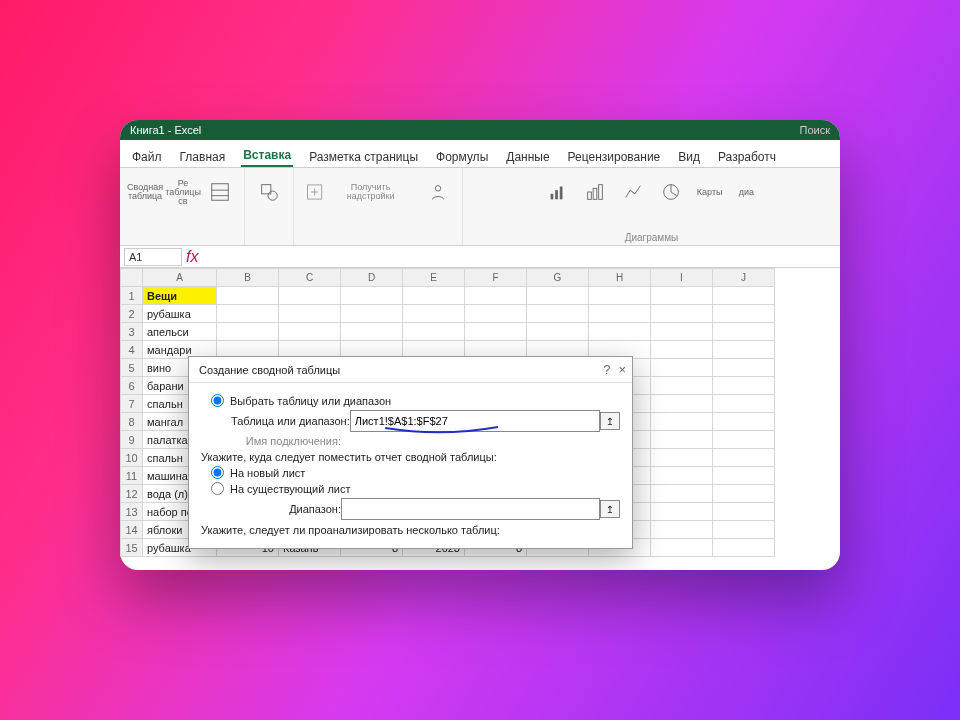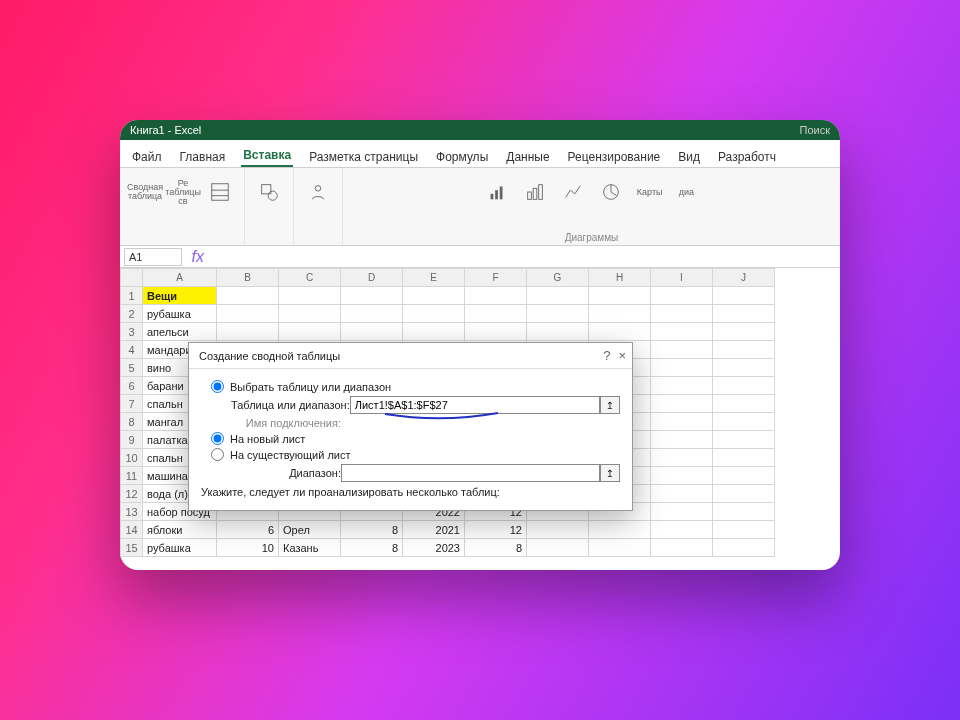"Получить надстройки" div.ico { html: none -> <div> <svg> <rect></rect> <line></line> <line></line> </svg> <span>Получить надстройки</span> </div> }
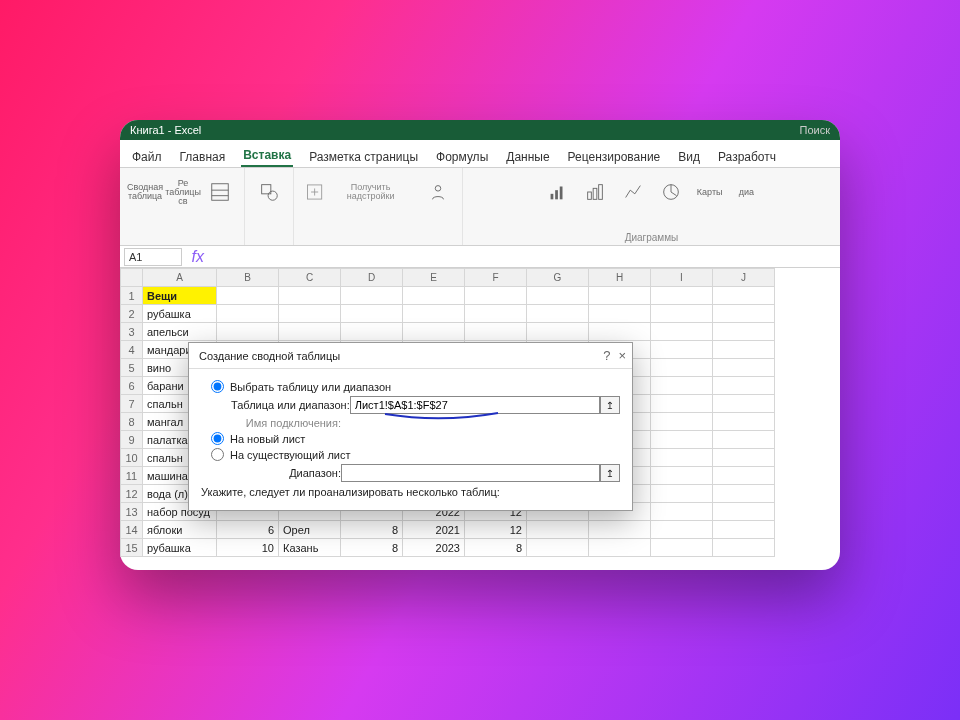"fx" .fx { color: #8b5cf6 -> #be185d; text-align: right -> left }
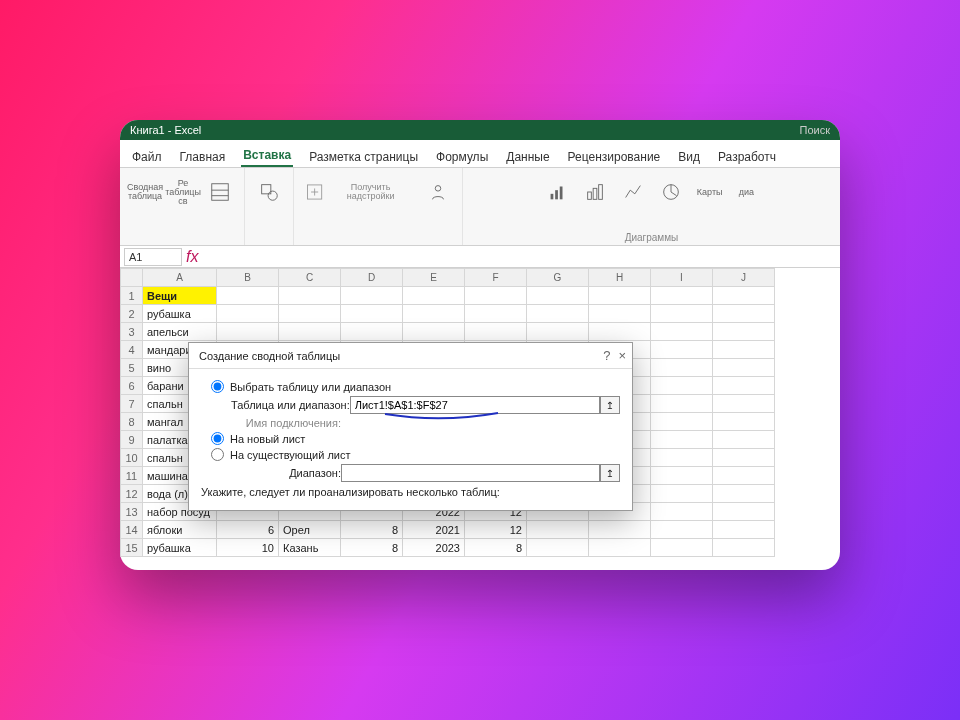"Создание сводной таблицы" .dialog { top: 74px -> 88px }
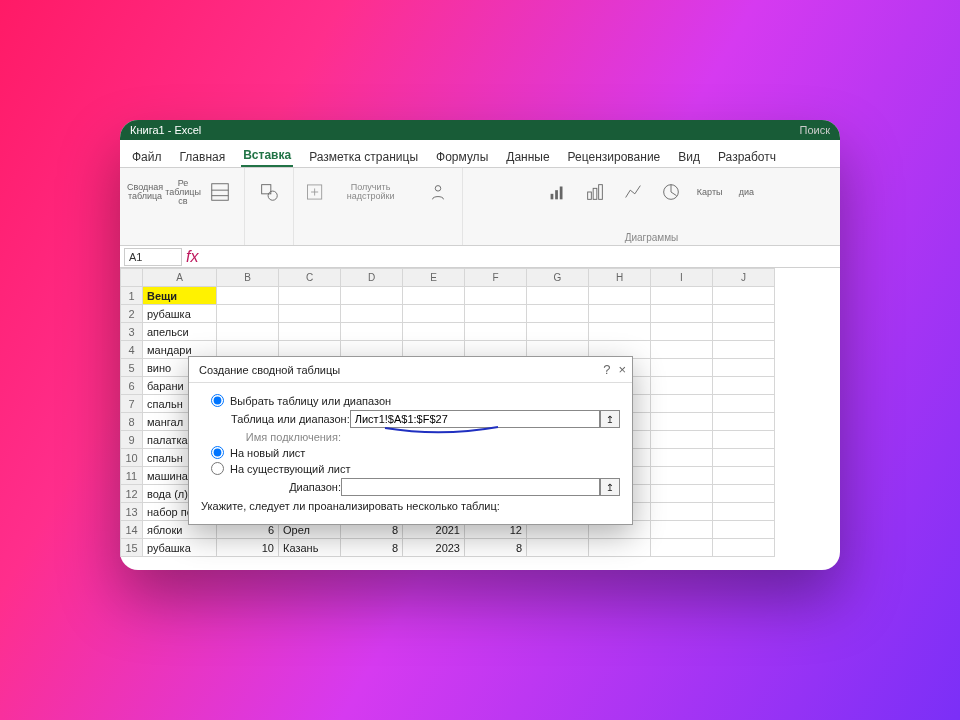"Лист1!$A$1:$F$27" .field-row input[type=text] { padding: 4px 4px -> 10px 4px }
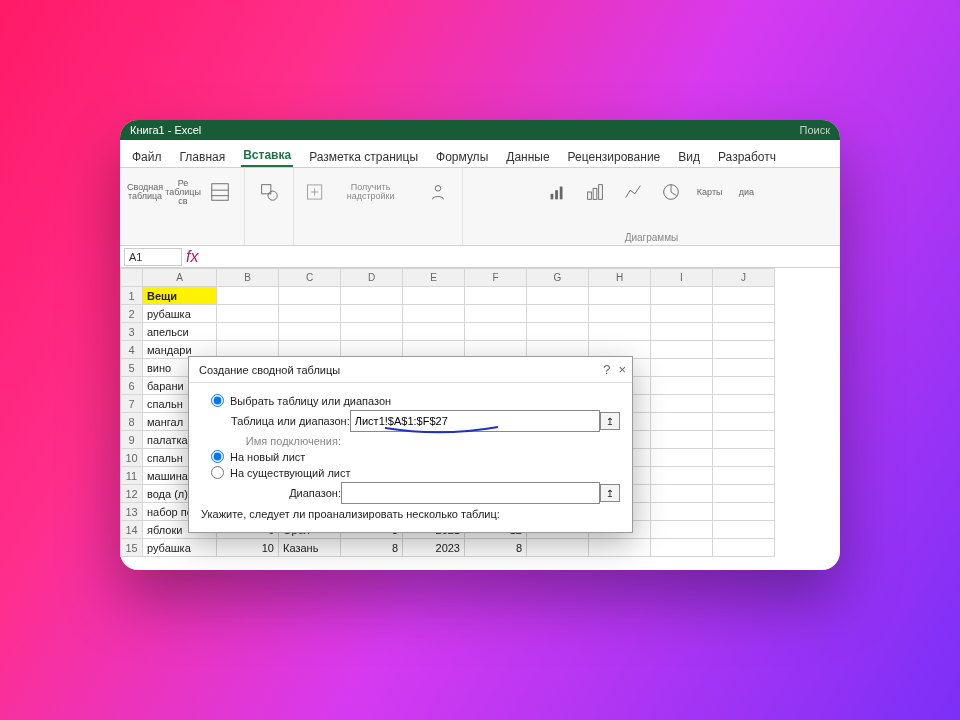"Укажите, куда следует поместить отчет" div.section { html: none -> <div>Укажите, куда следует поместить отчет сводной таблицы:</div> }
